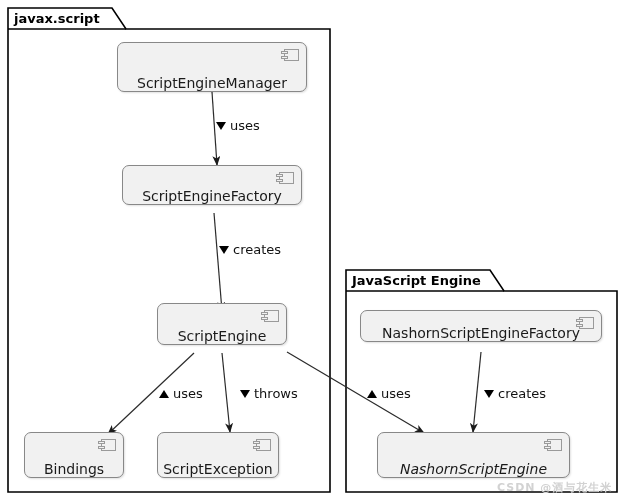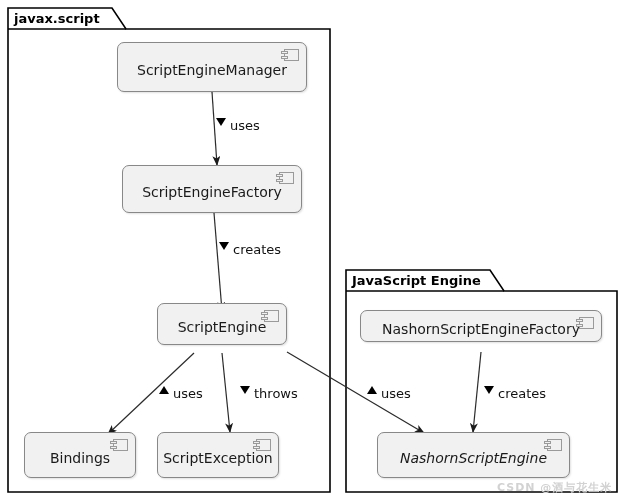"ScriptEngineManager" .component { align-items: center -> flex-end }
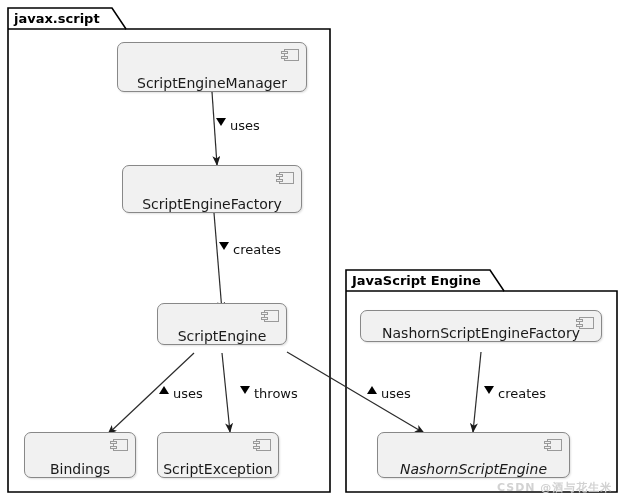"uses" .edge-label { align-items: flex-start -> center }
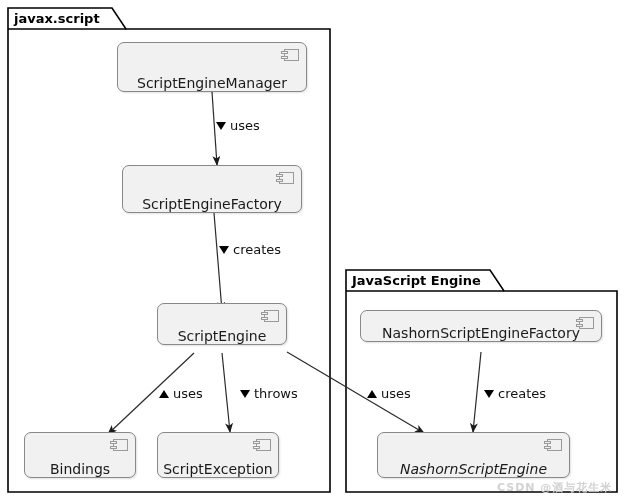"ScriptEngineFactory" div.component { height: 48px -> 40px }
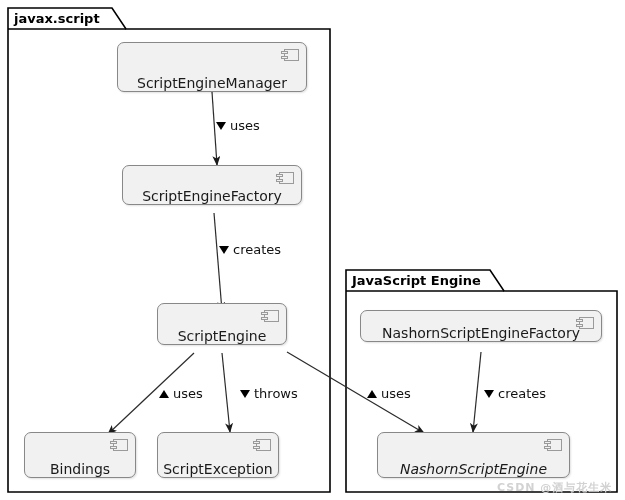"Bindings" div.component { width: 112px -> 100px }
